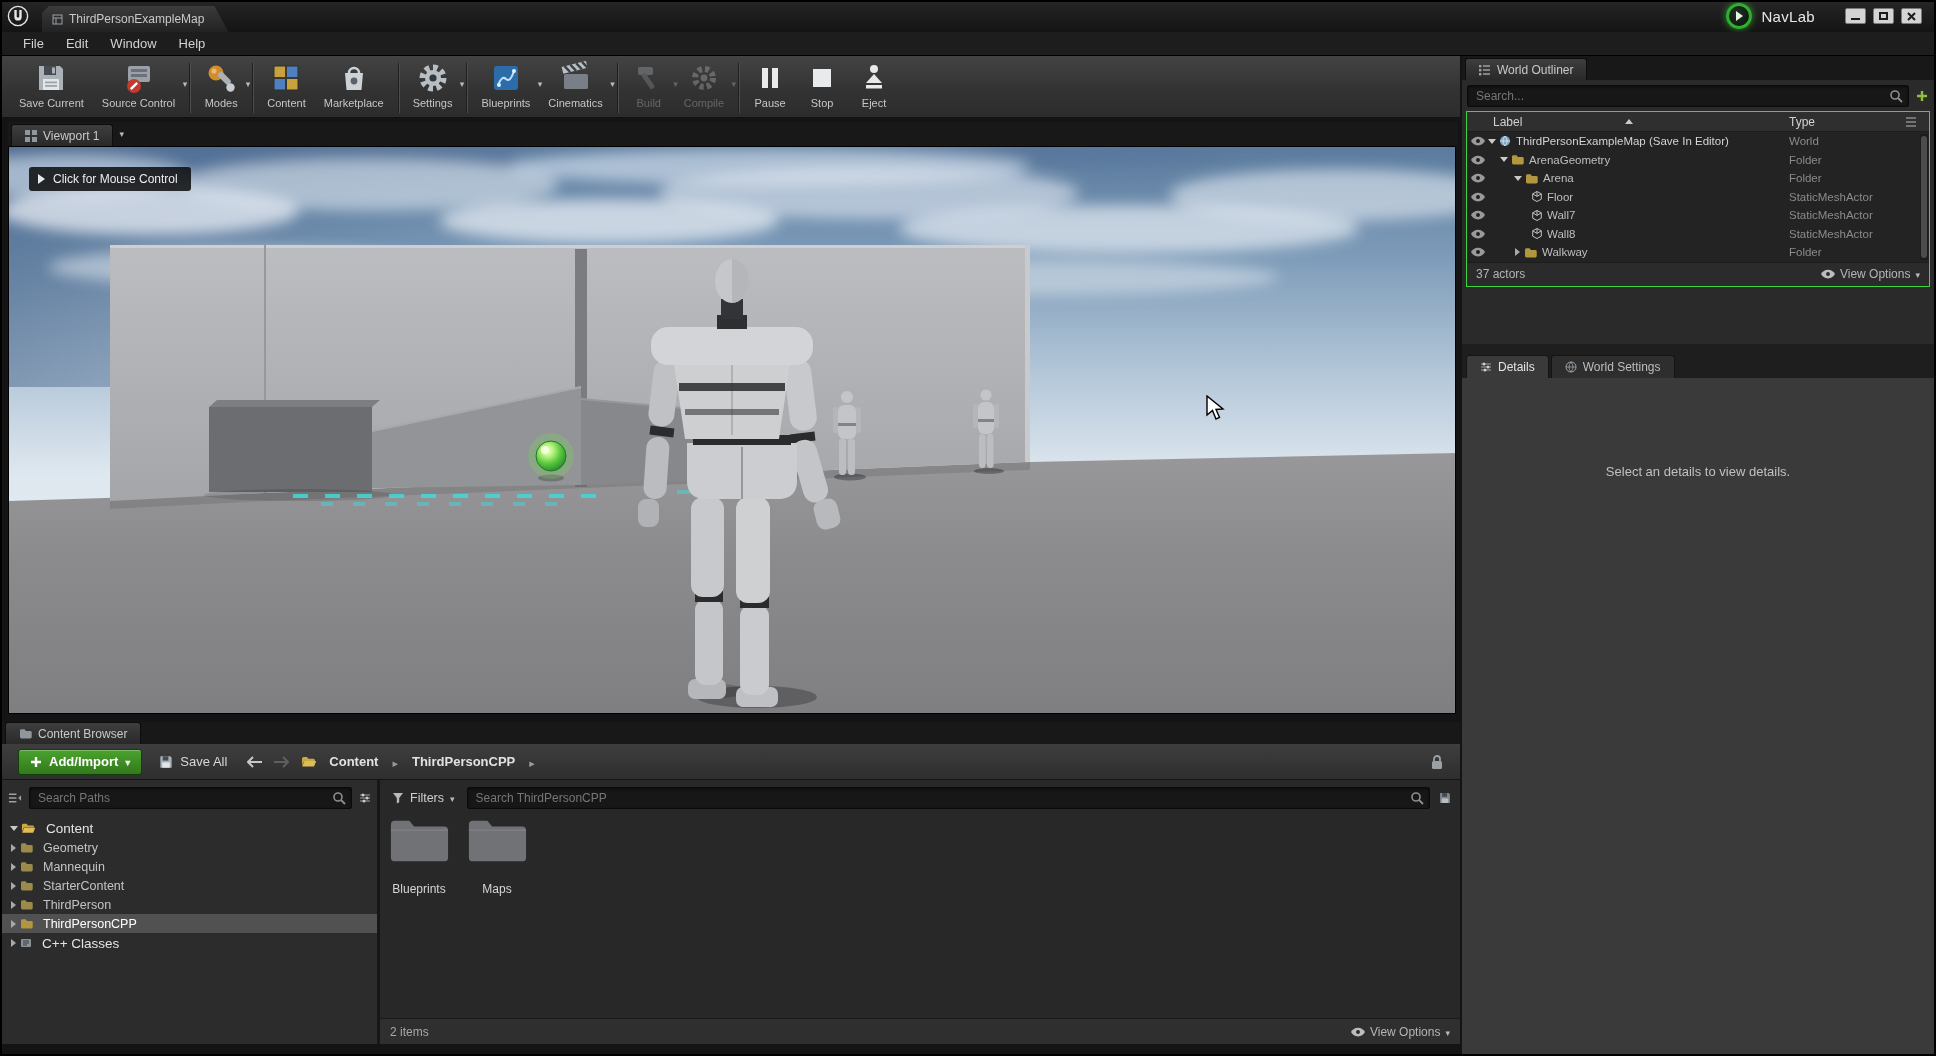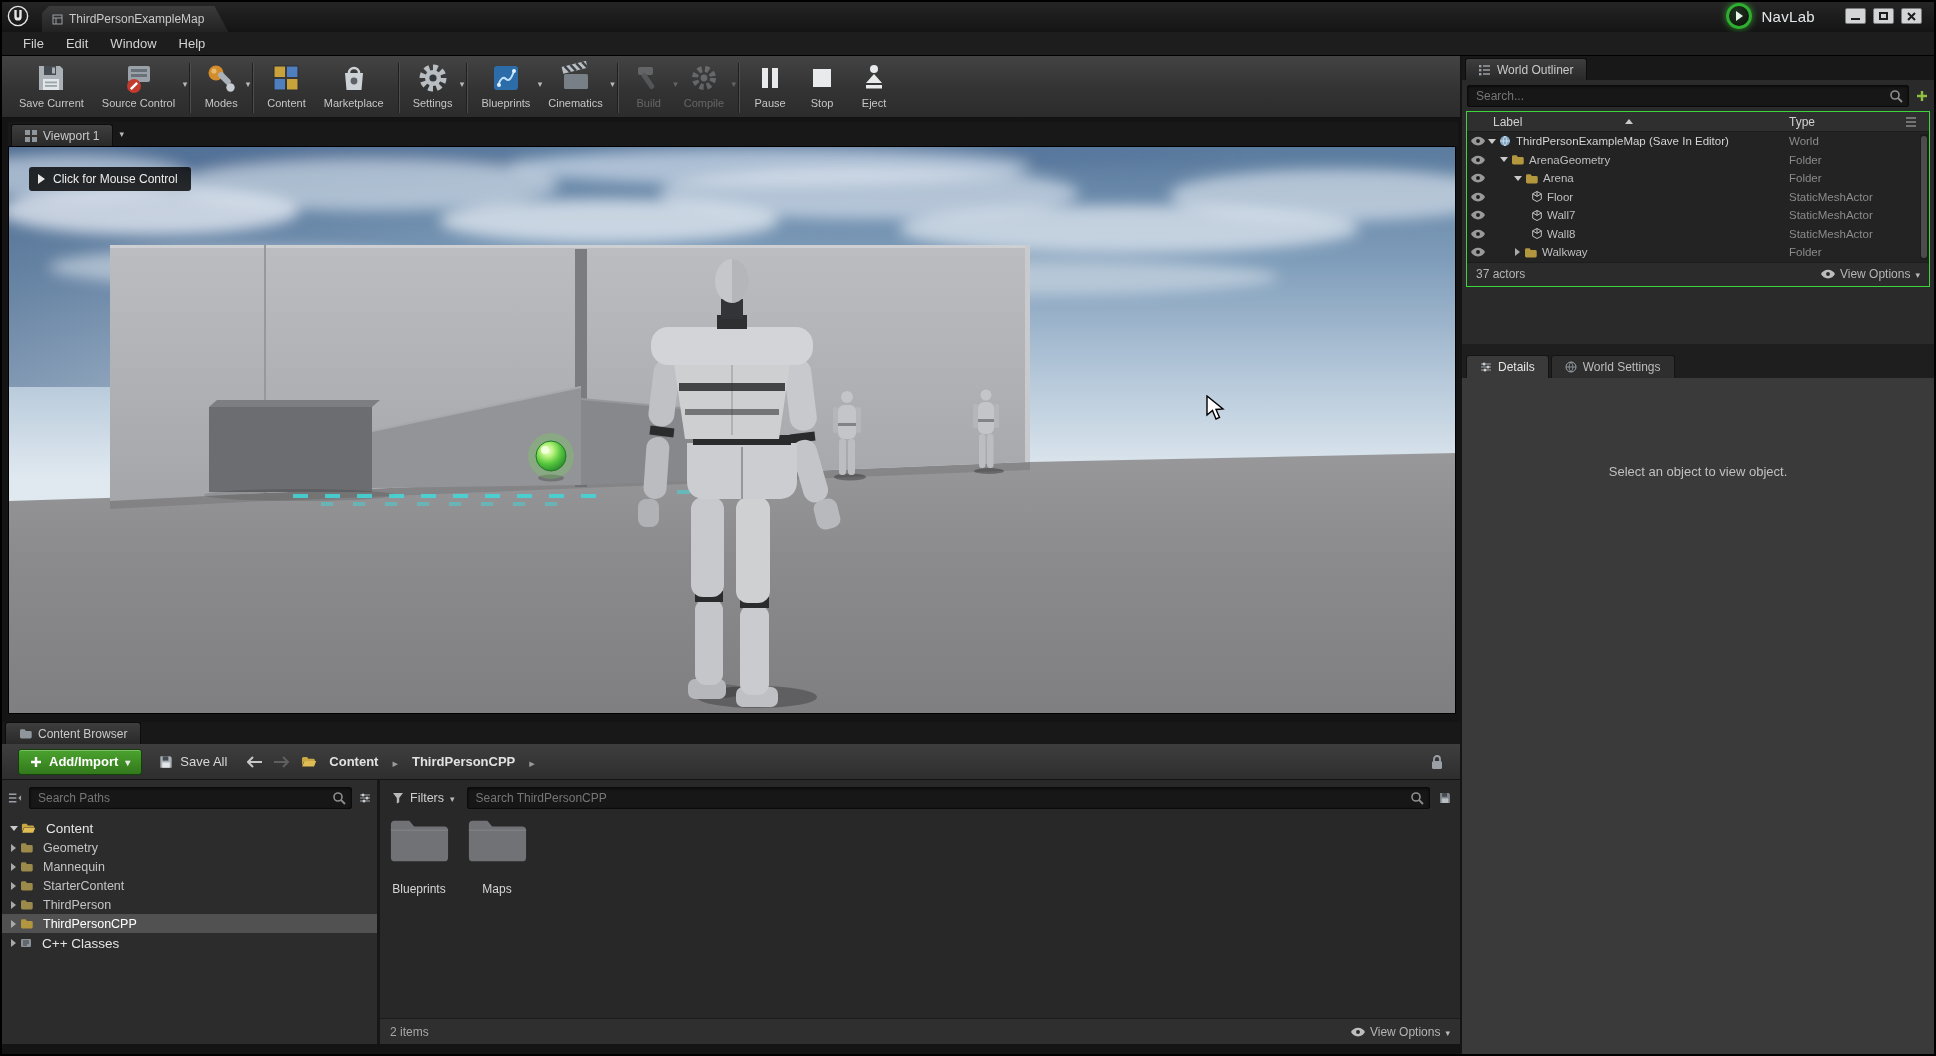"Select an object to view" div.details-hint { text: object to view object -> details to view details }
